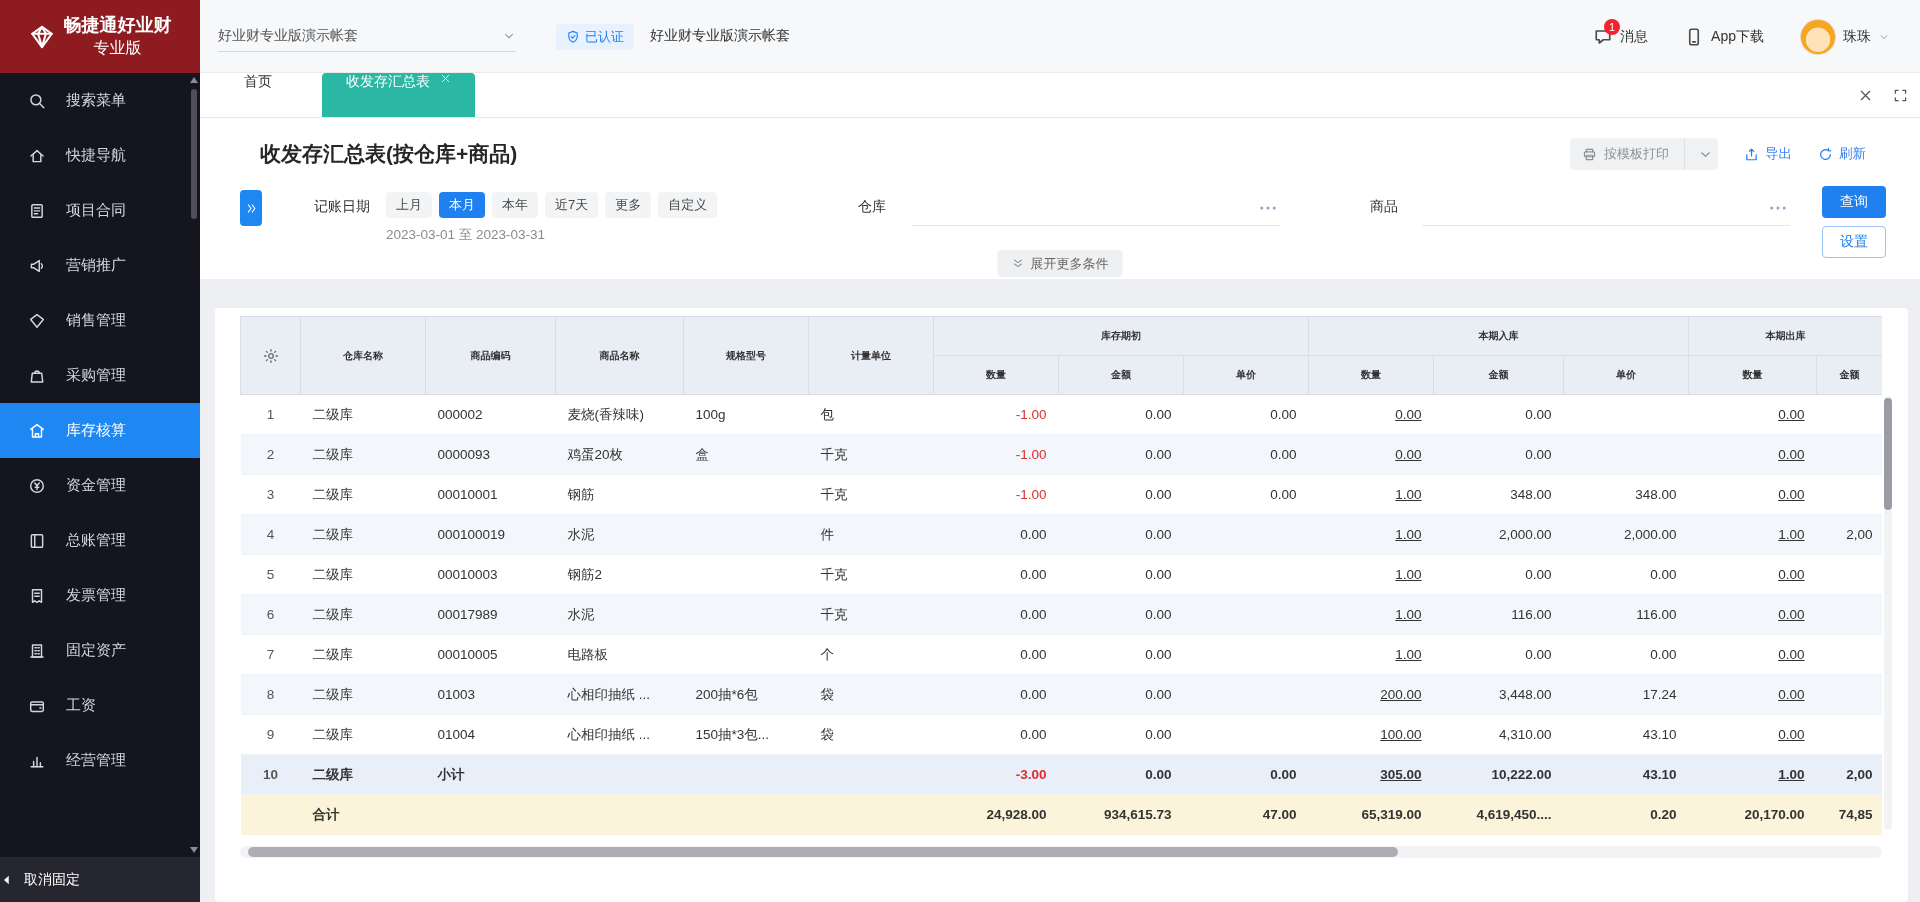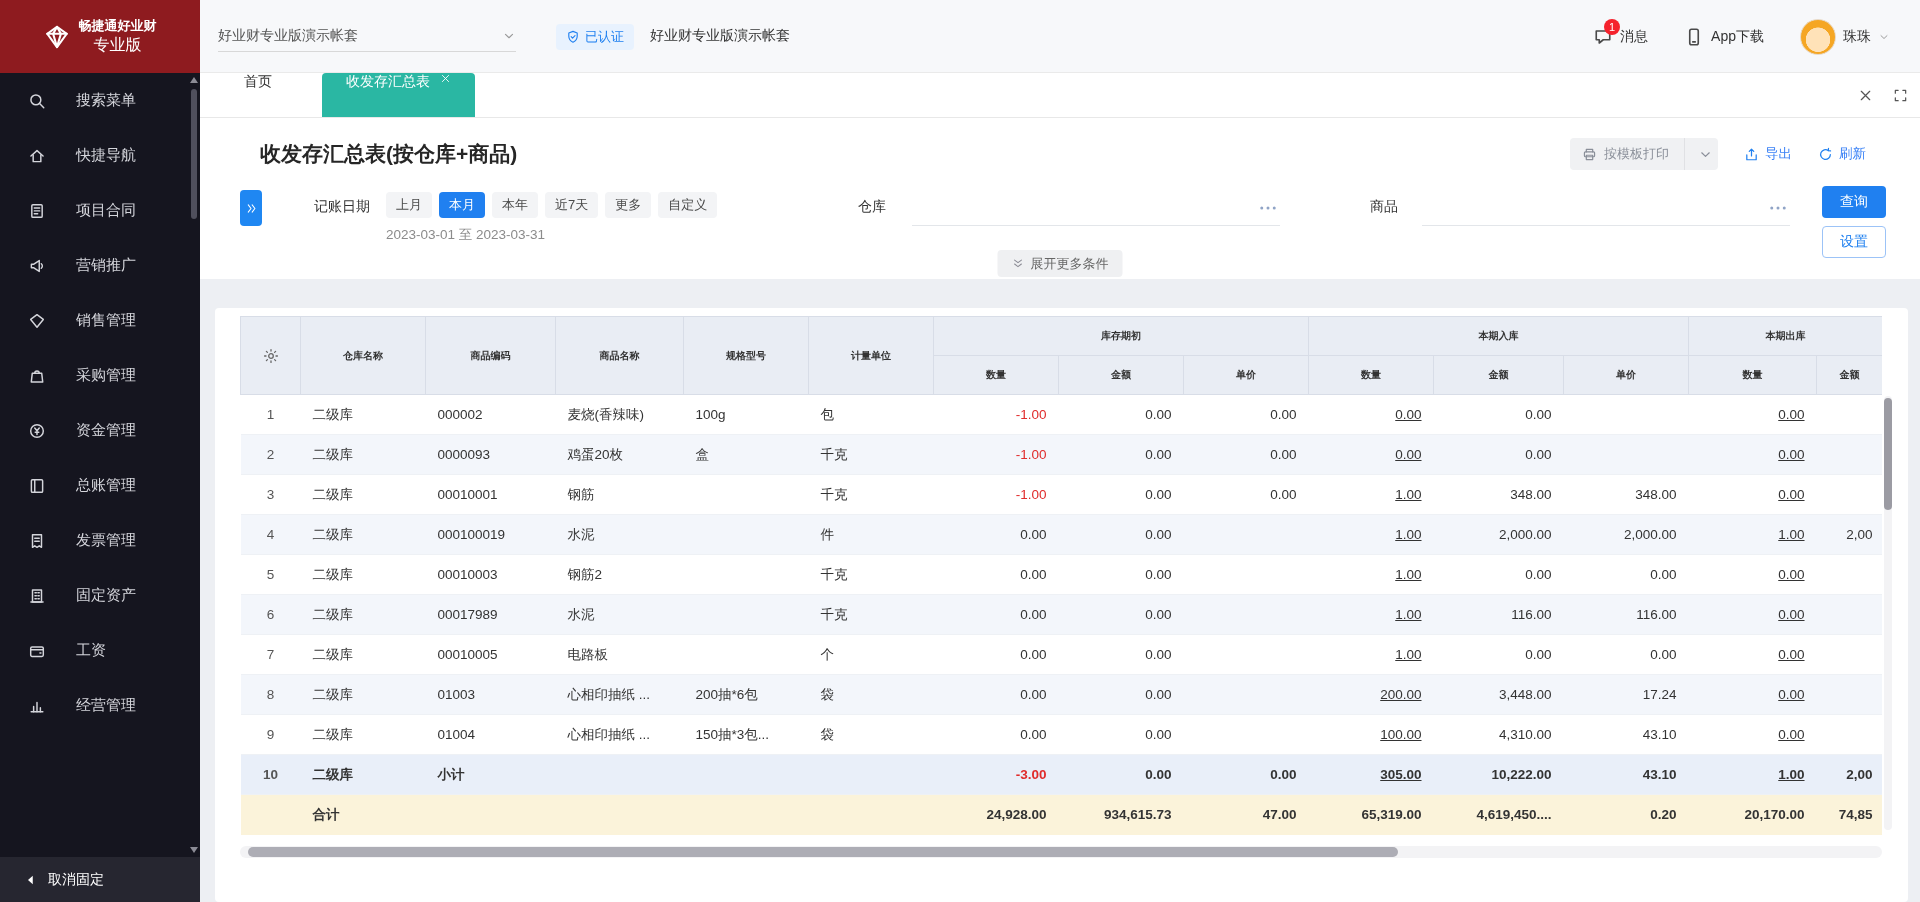"畅捷通好业财" .logo-title { font-size: 13px -> 18px }
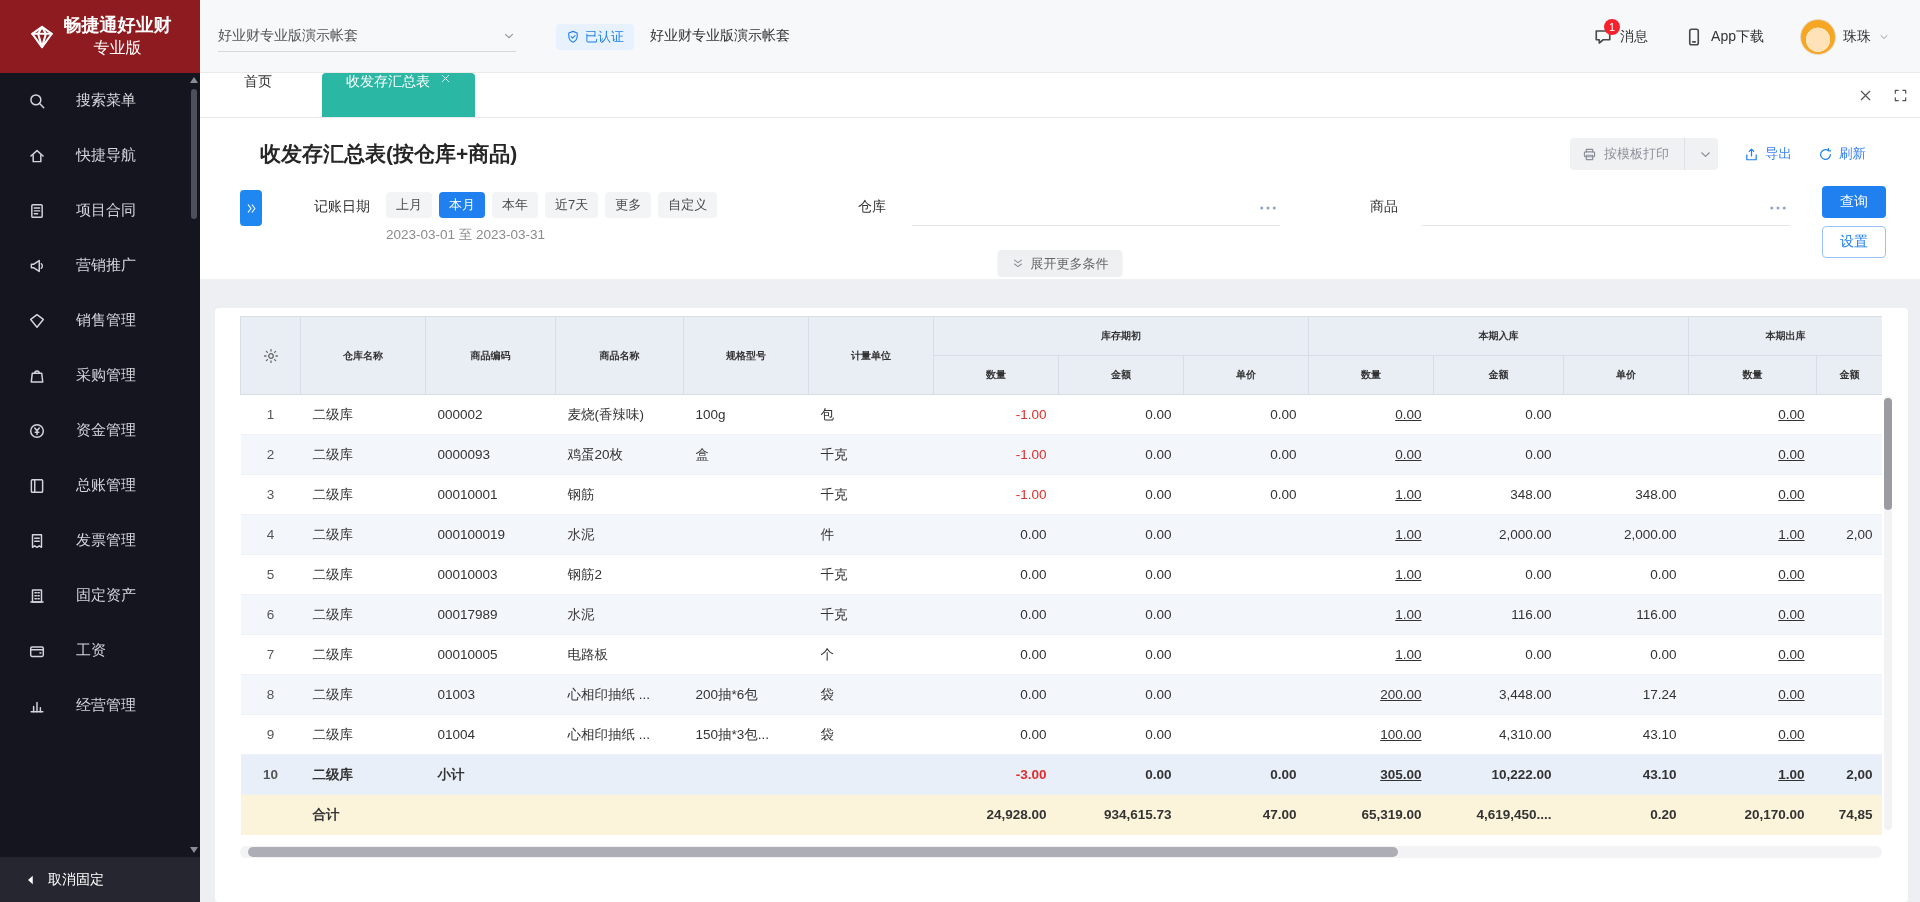"搜索菜单" .menu-item { gap: 30px -> 20px }
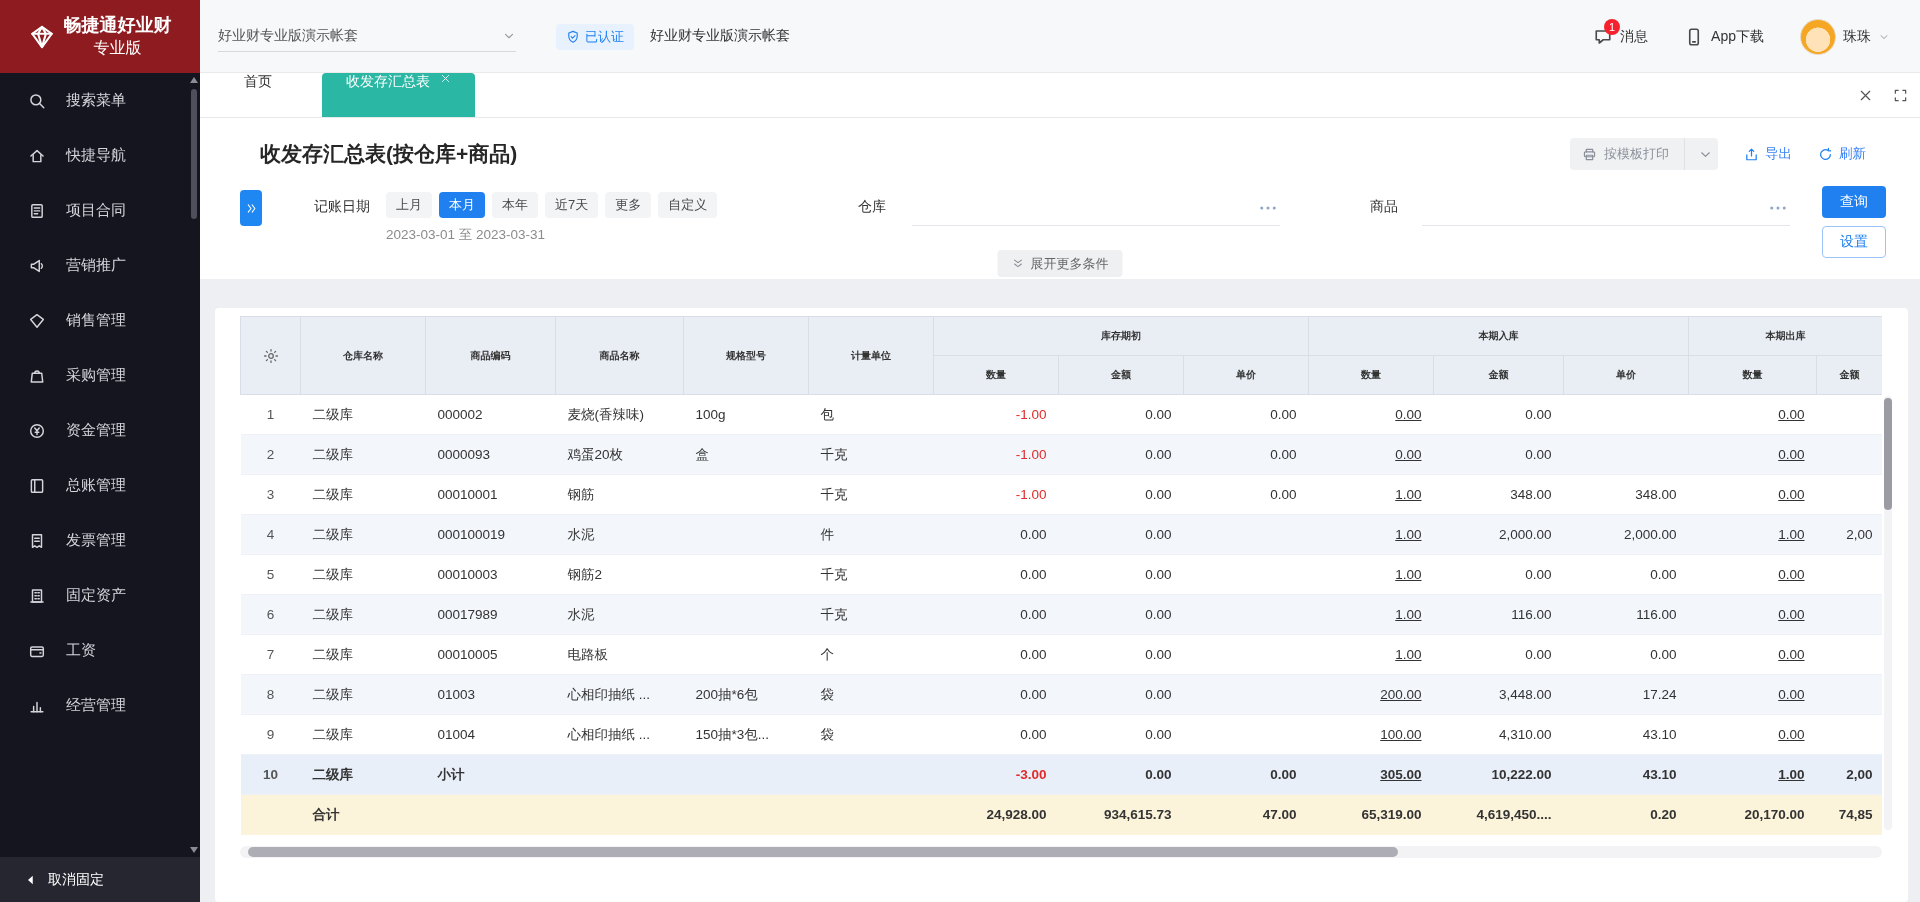"库存核算" div.menu-item { html: none -> <div> <span> <svg> <path></path> <path></path> <path></path> </svg> </span> <span>库存核算</span> </div> }
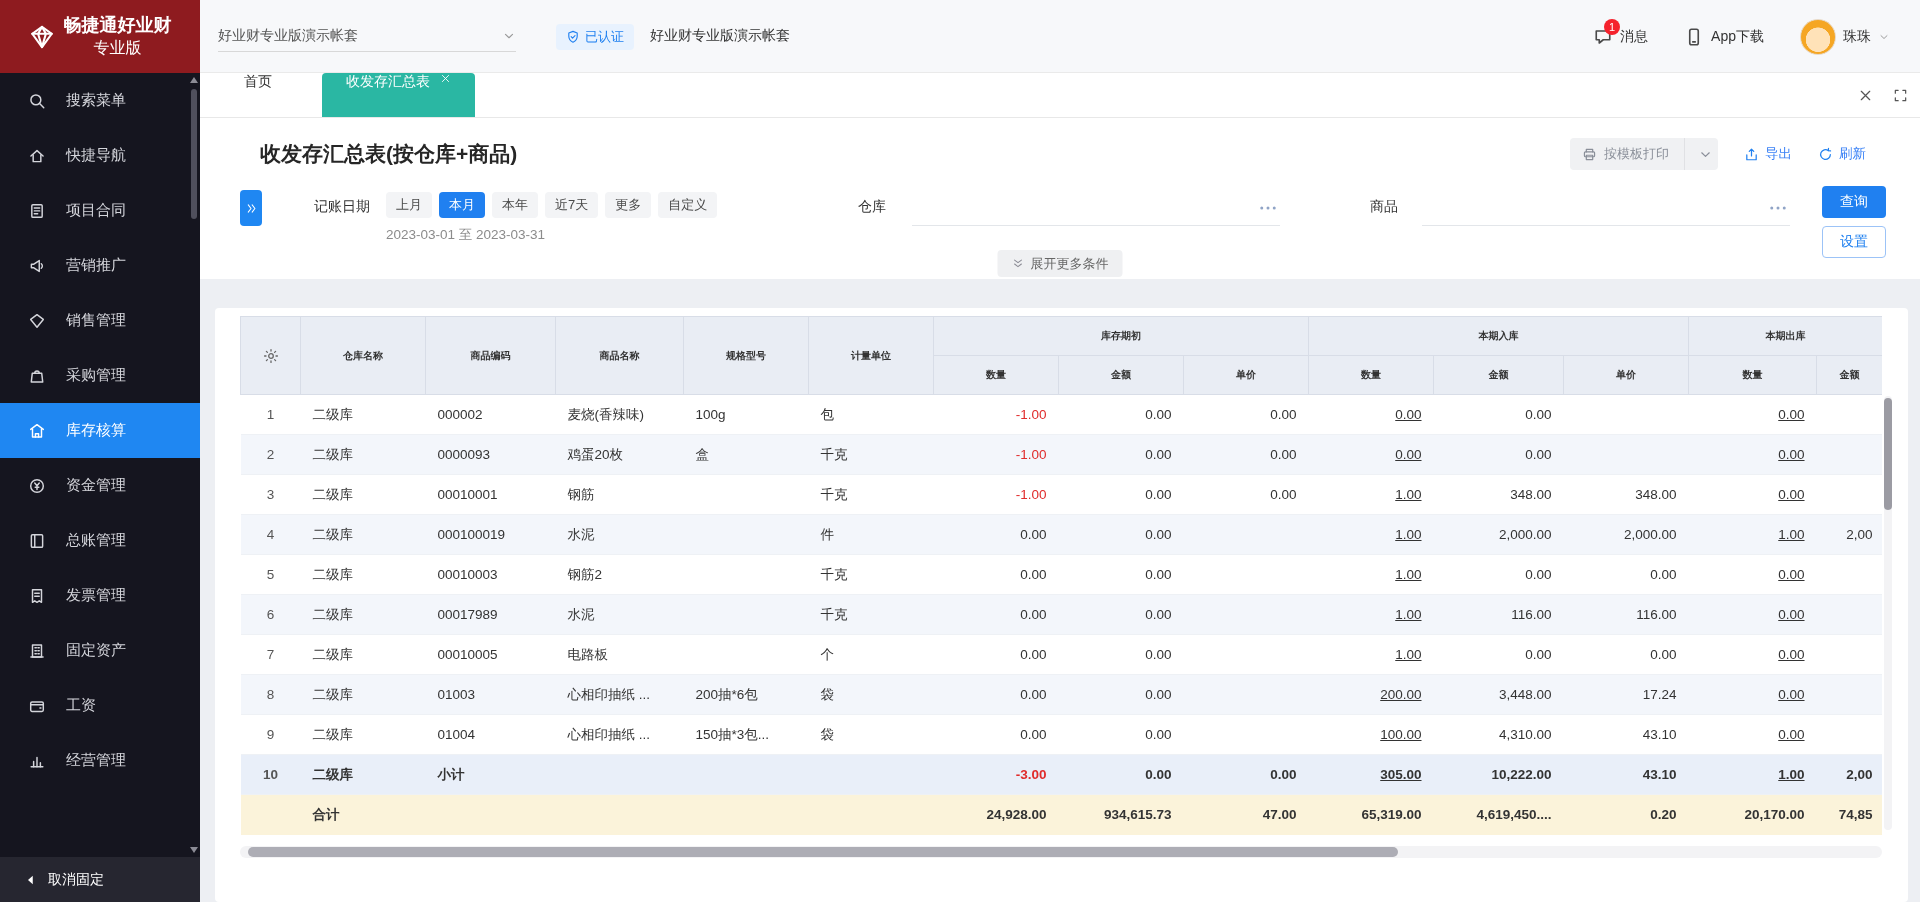"取消固定" .unpin { padding-left: 24px -> none }
